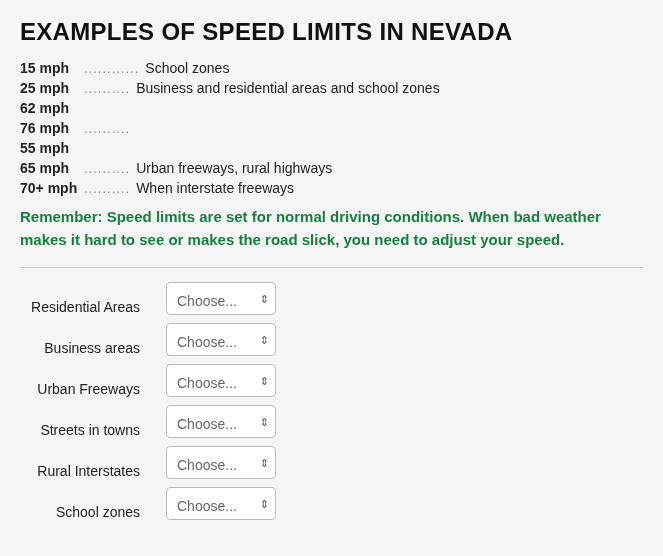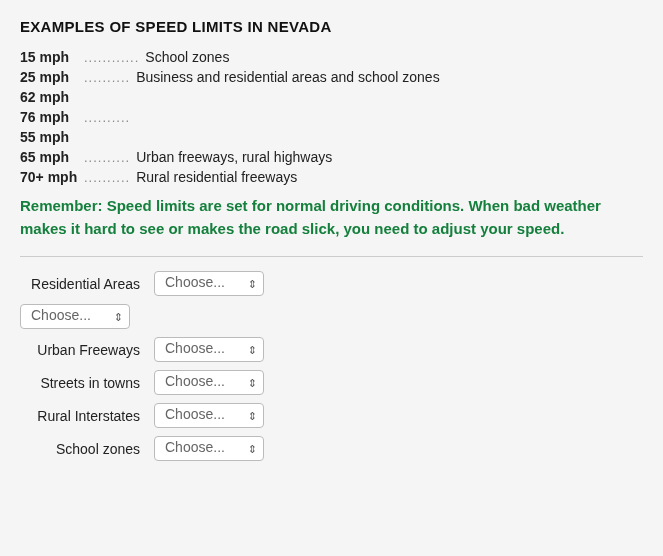"EXAMPLES OF SPEED LIMITS IN" .page-title { font-size: 15px -> 24px }
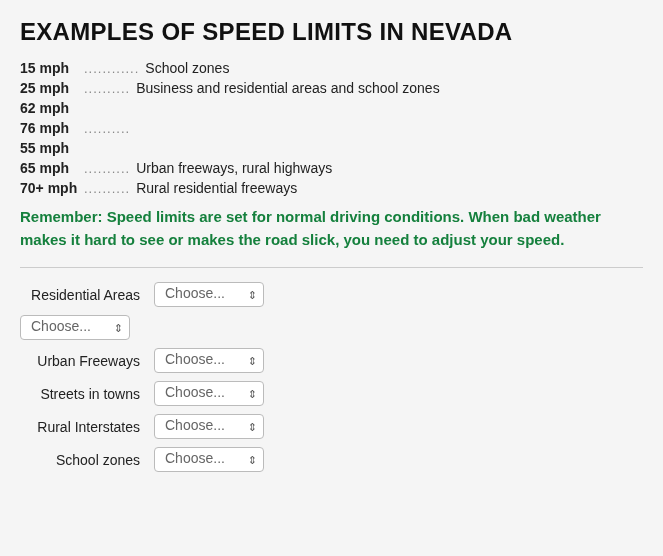"Rural residential freeways" span.speed-desc { text: Rural residential -> When interstate }
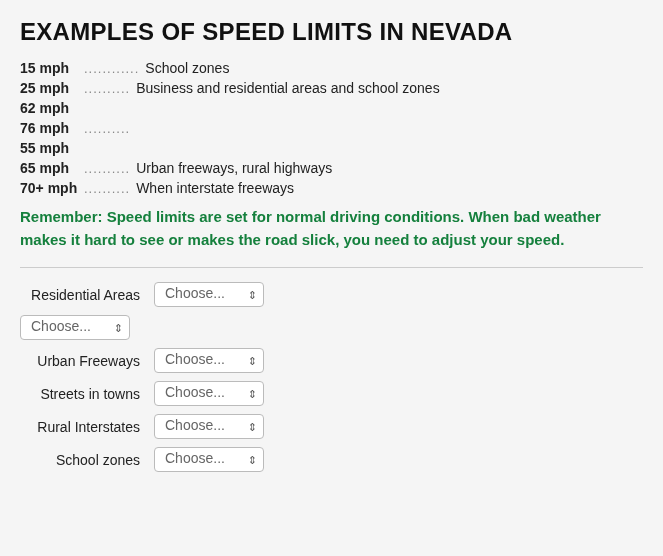"Residential Areas" .match-row { align-items: center -> flex-end; gap: 4px -> 16px }
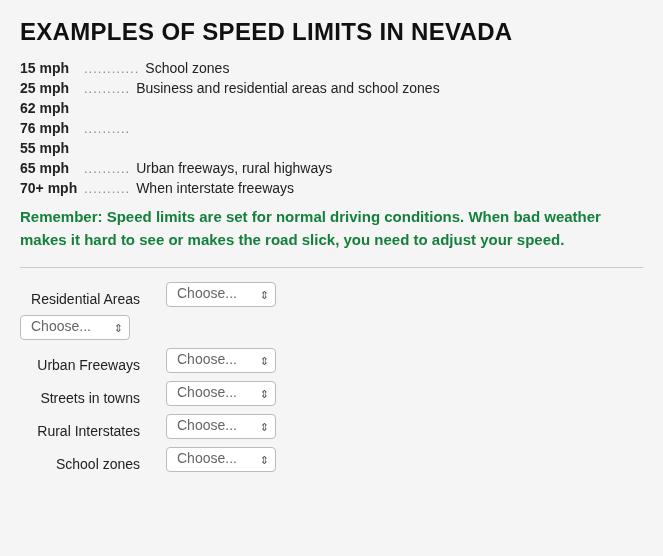"Choose..." select { padding: 2px 28px 5px 10px -> 10px 28px 5px 10px }
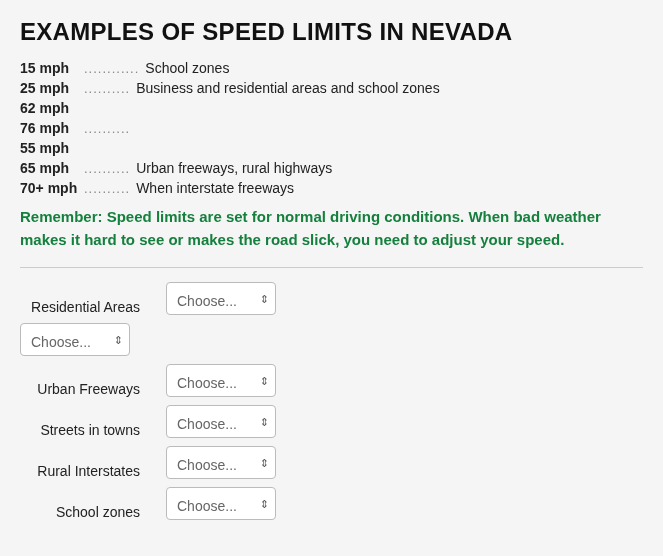"Business areas" span.match-label { html: none -> <span>Business areas</span> }
